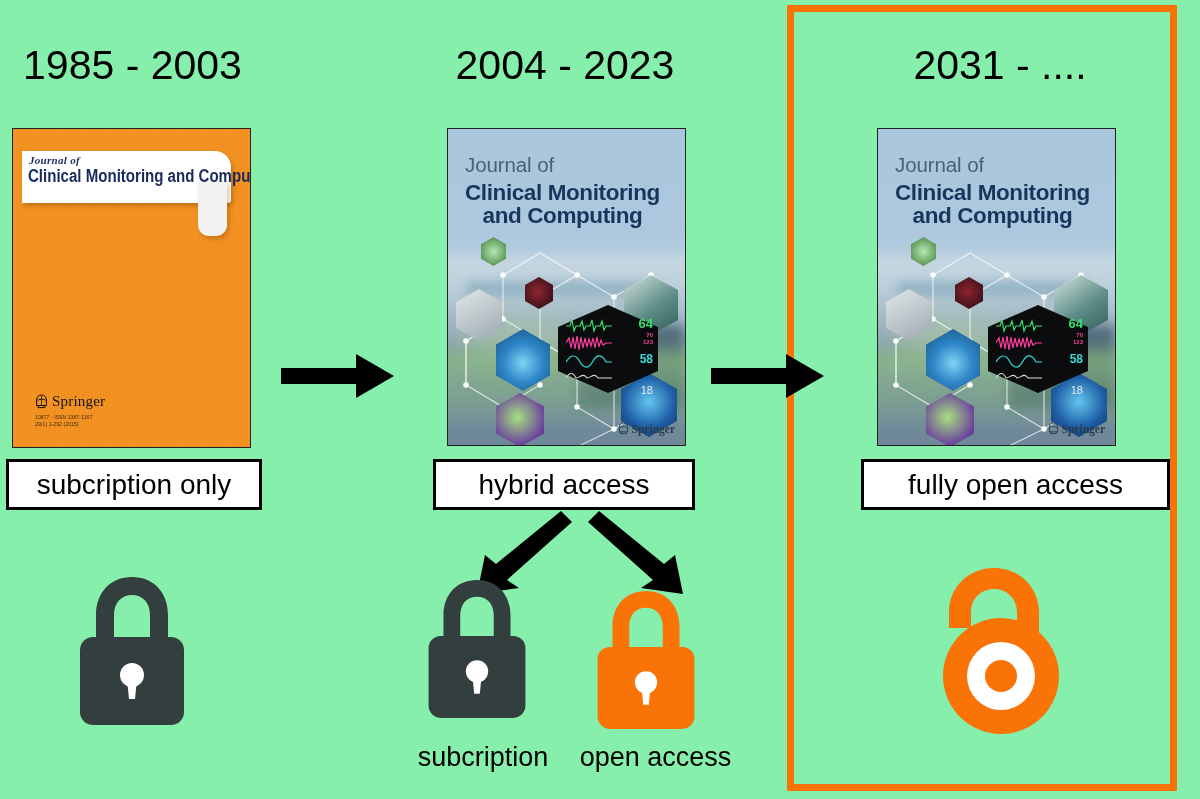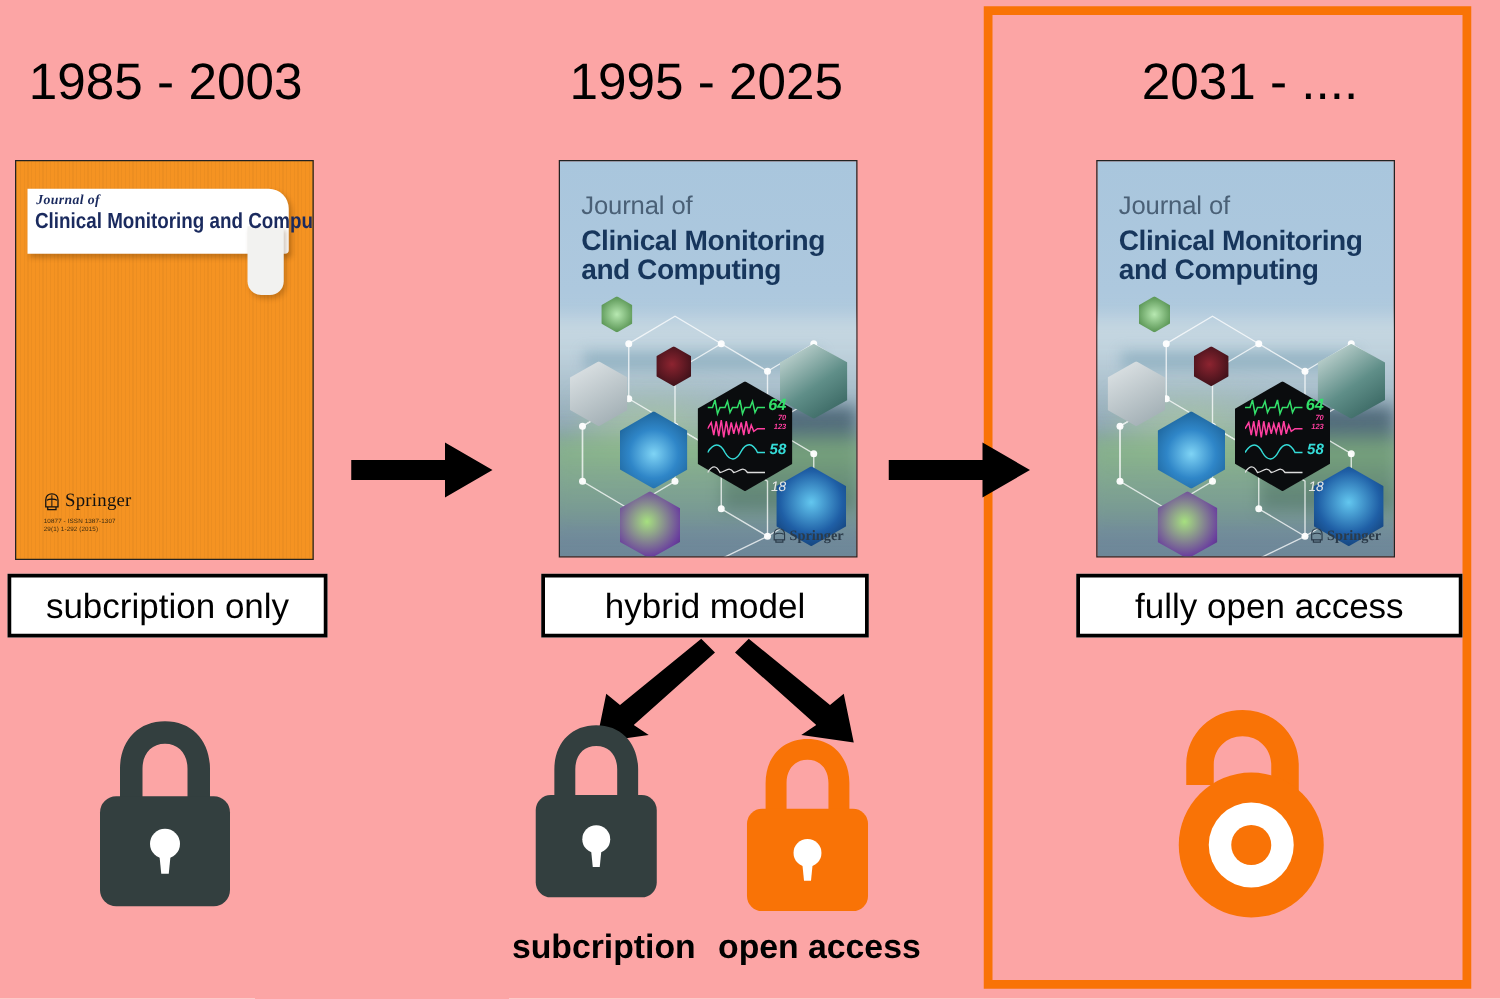"1985 - 2003" #stage { background: #fca5a5 -> #86efac }
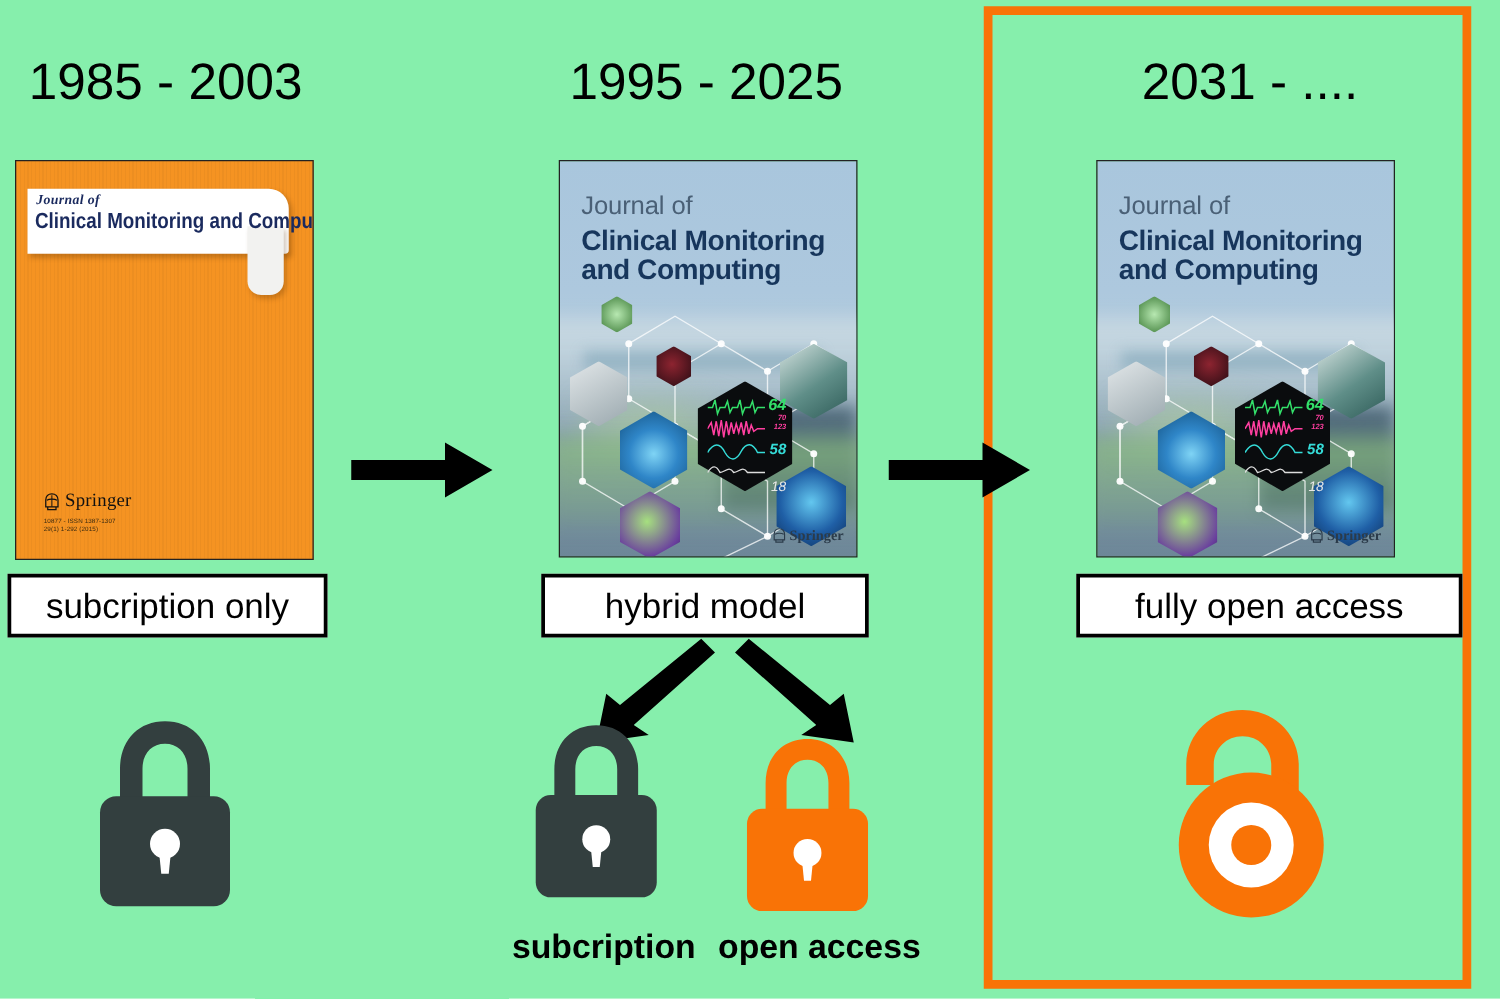"1995 - 2025" div.era-heading { text: 1995 - 2025 -> 2004 - 2023 }
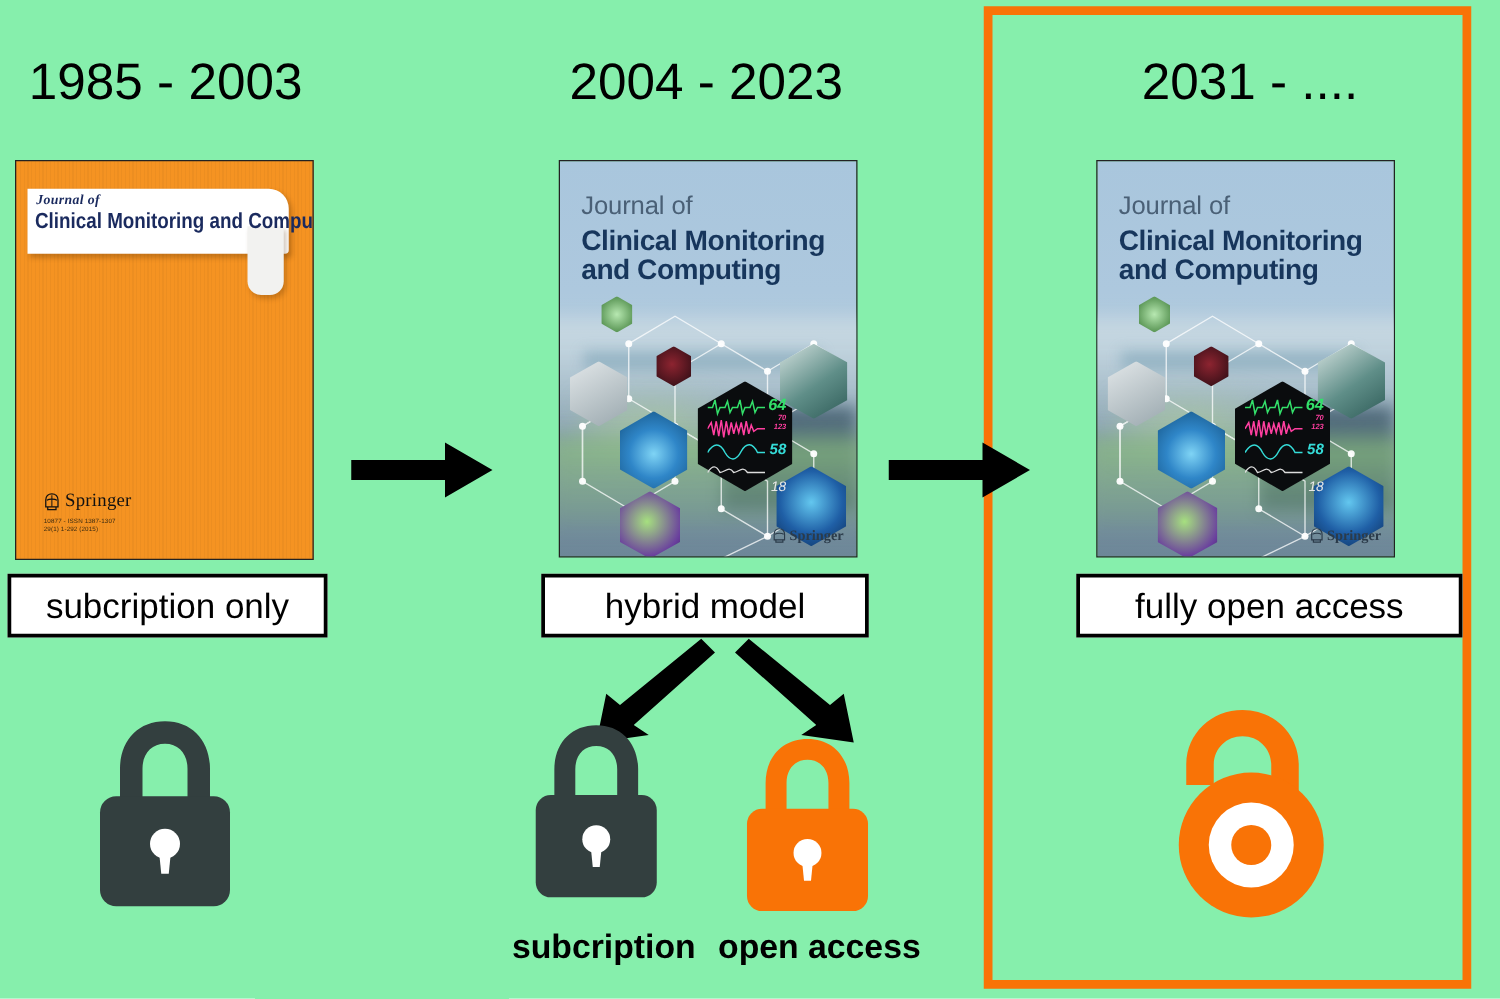"Clinical Monitoring" .cov-title { text-align: none -> center }
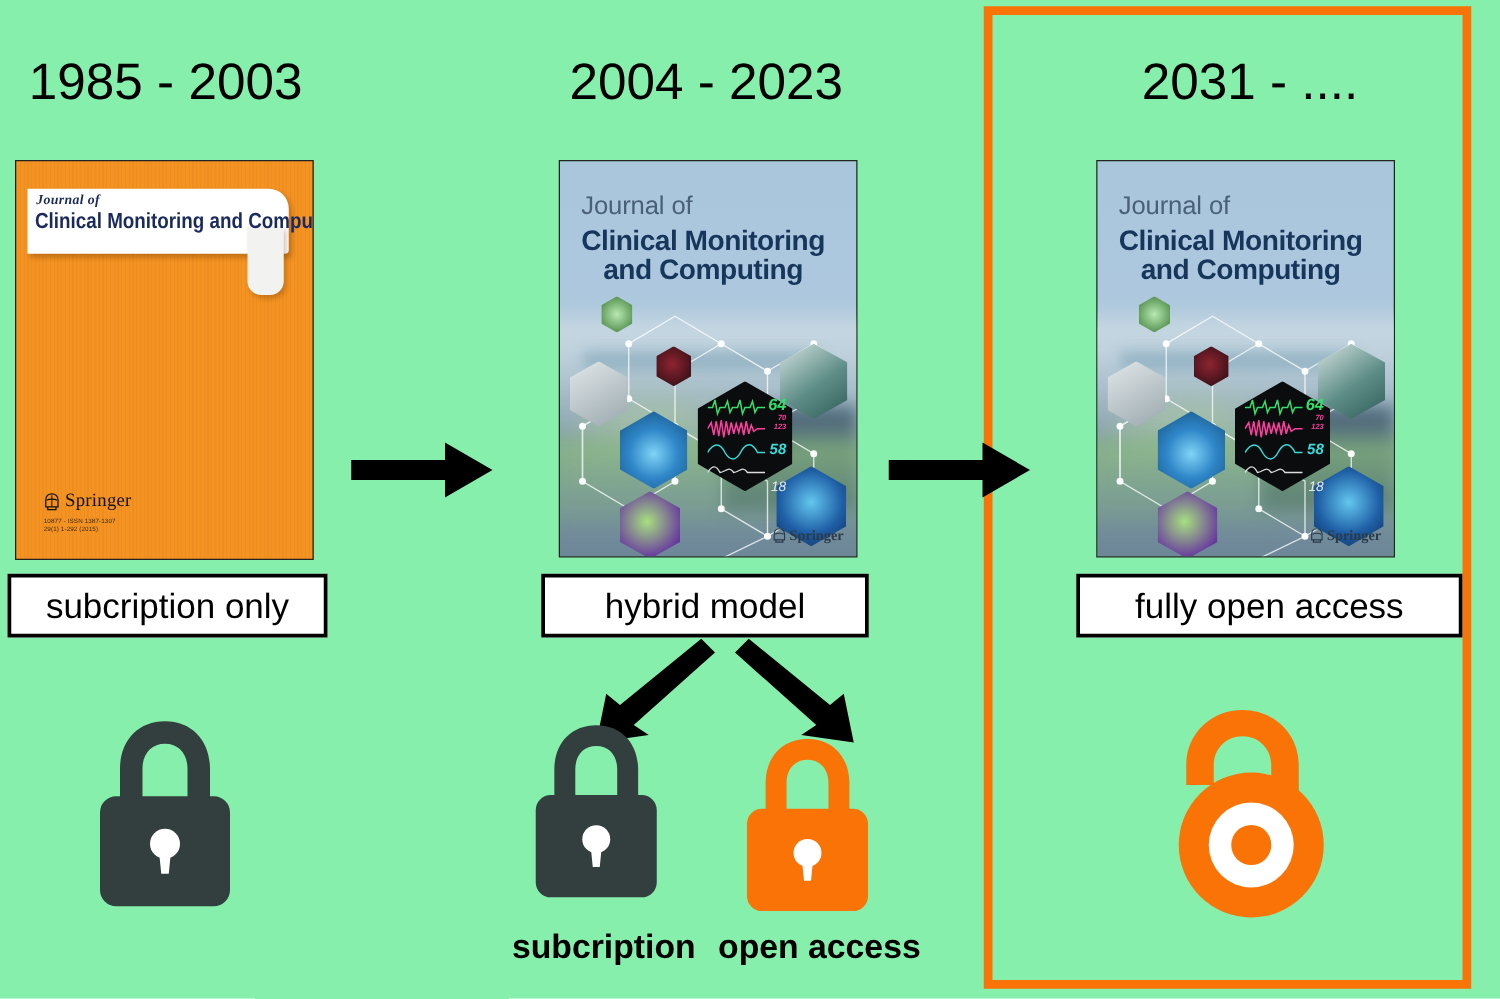"64" .cov-monitor { font-style: italic -> none; width: 76px -> 100px }
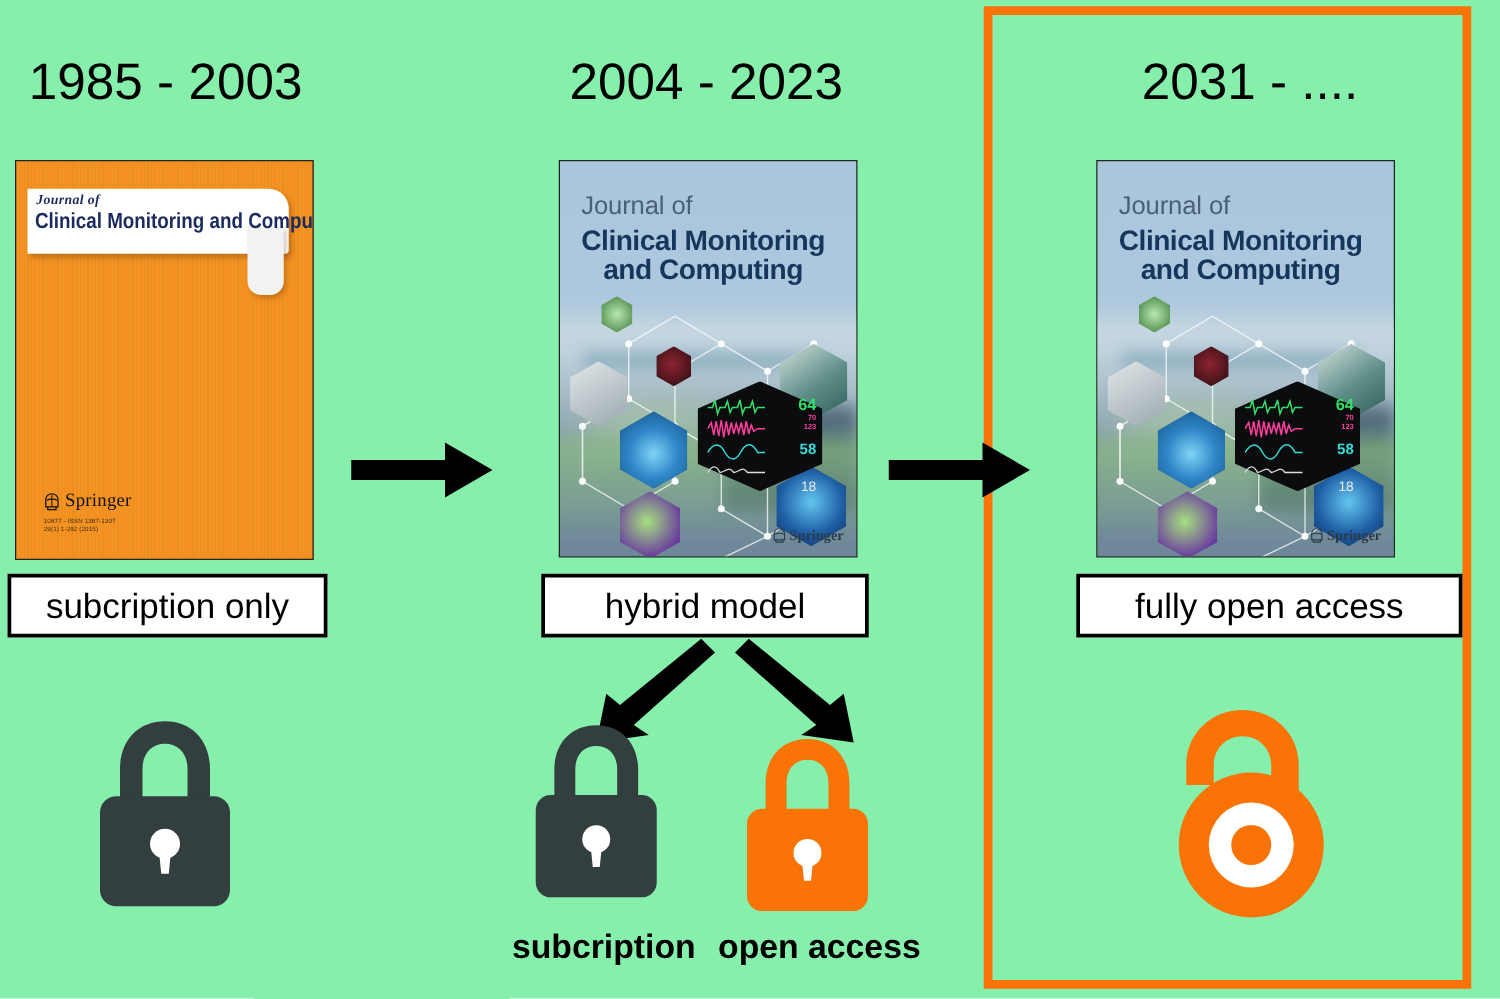"hybrid model" span { text: model -> access }
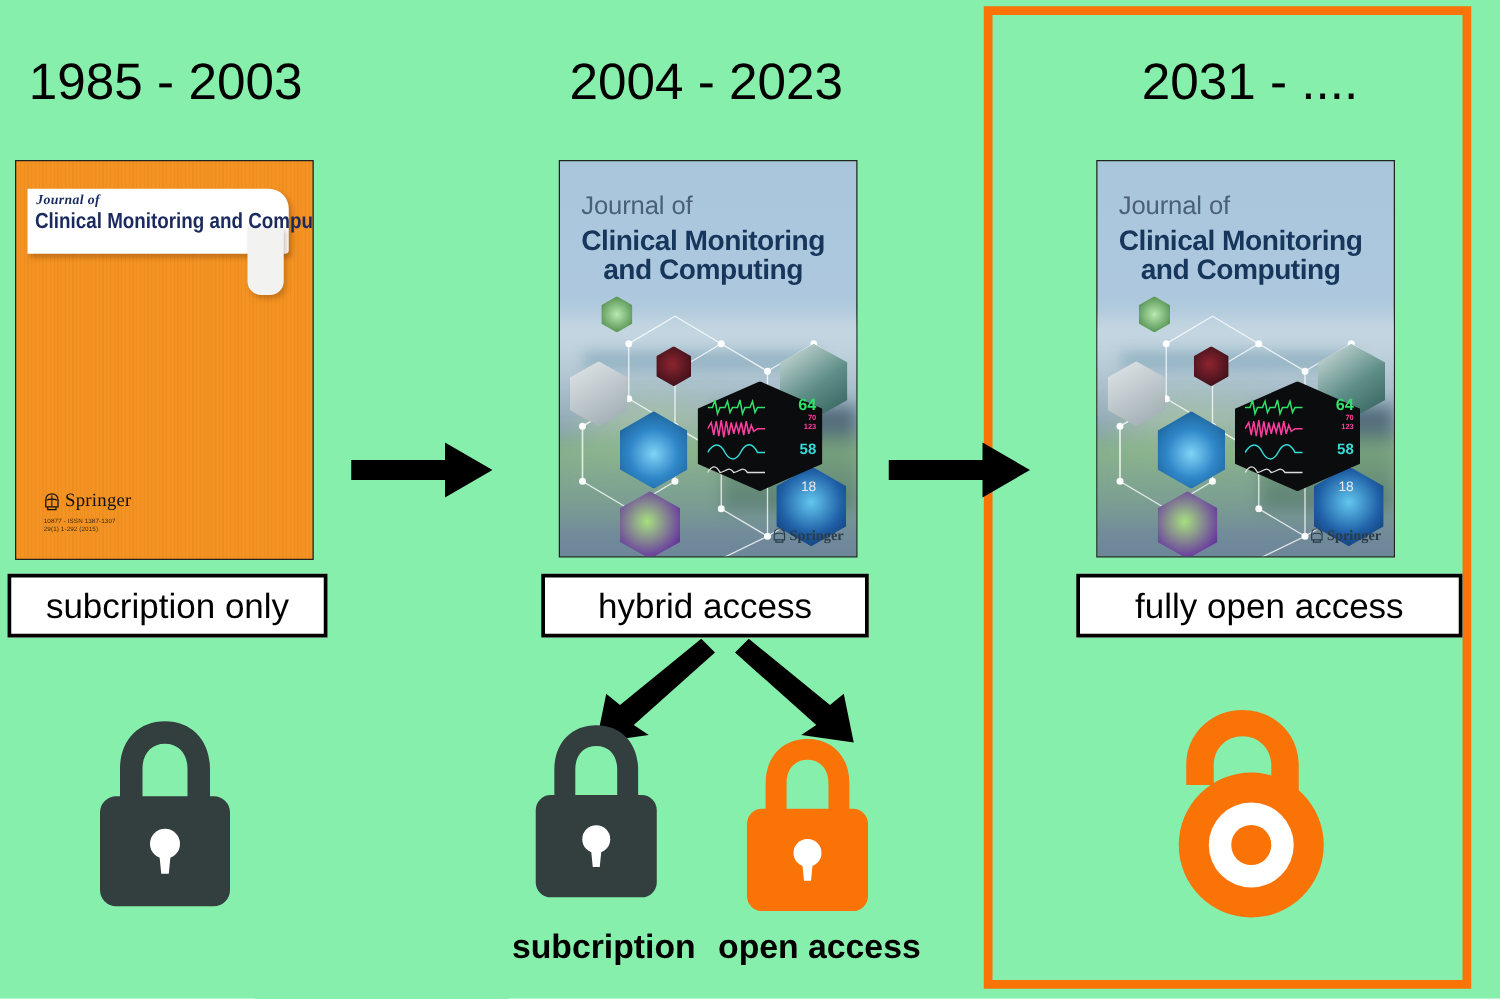"subcription" .lock-caption { font-weight: bold -> none }
